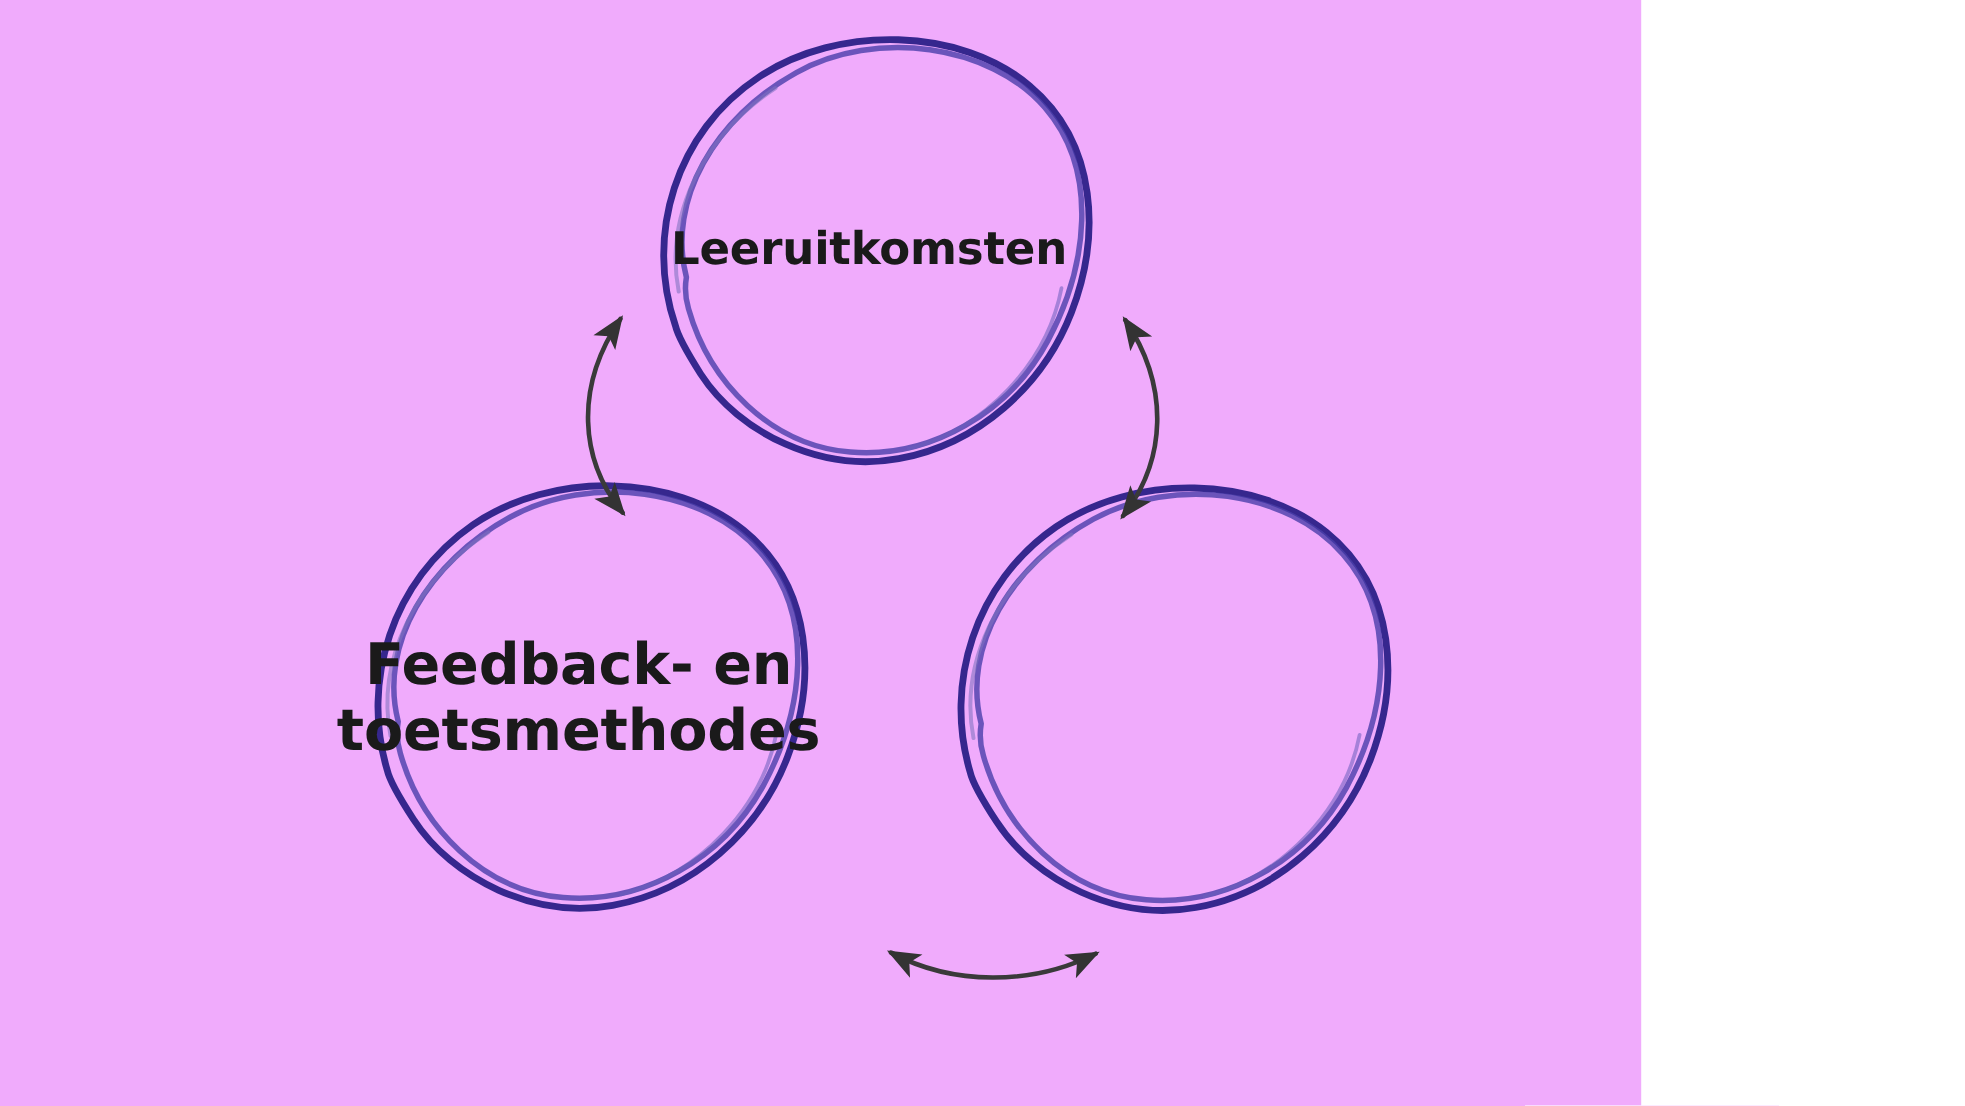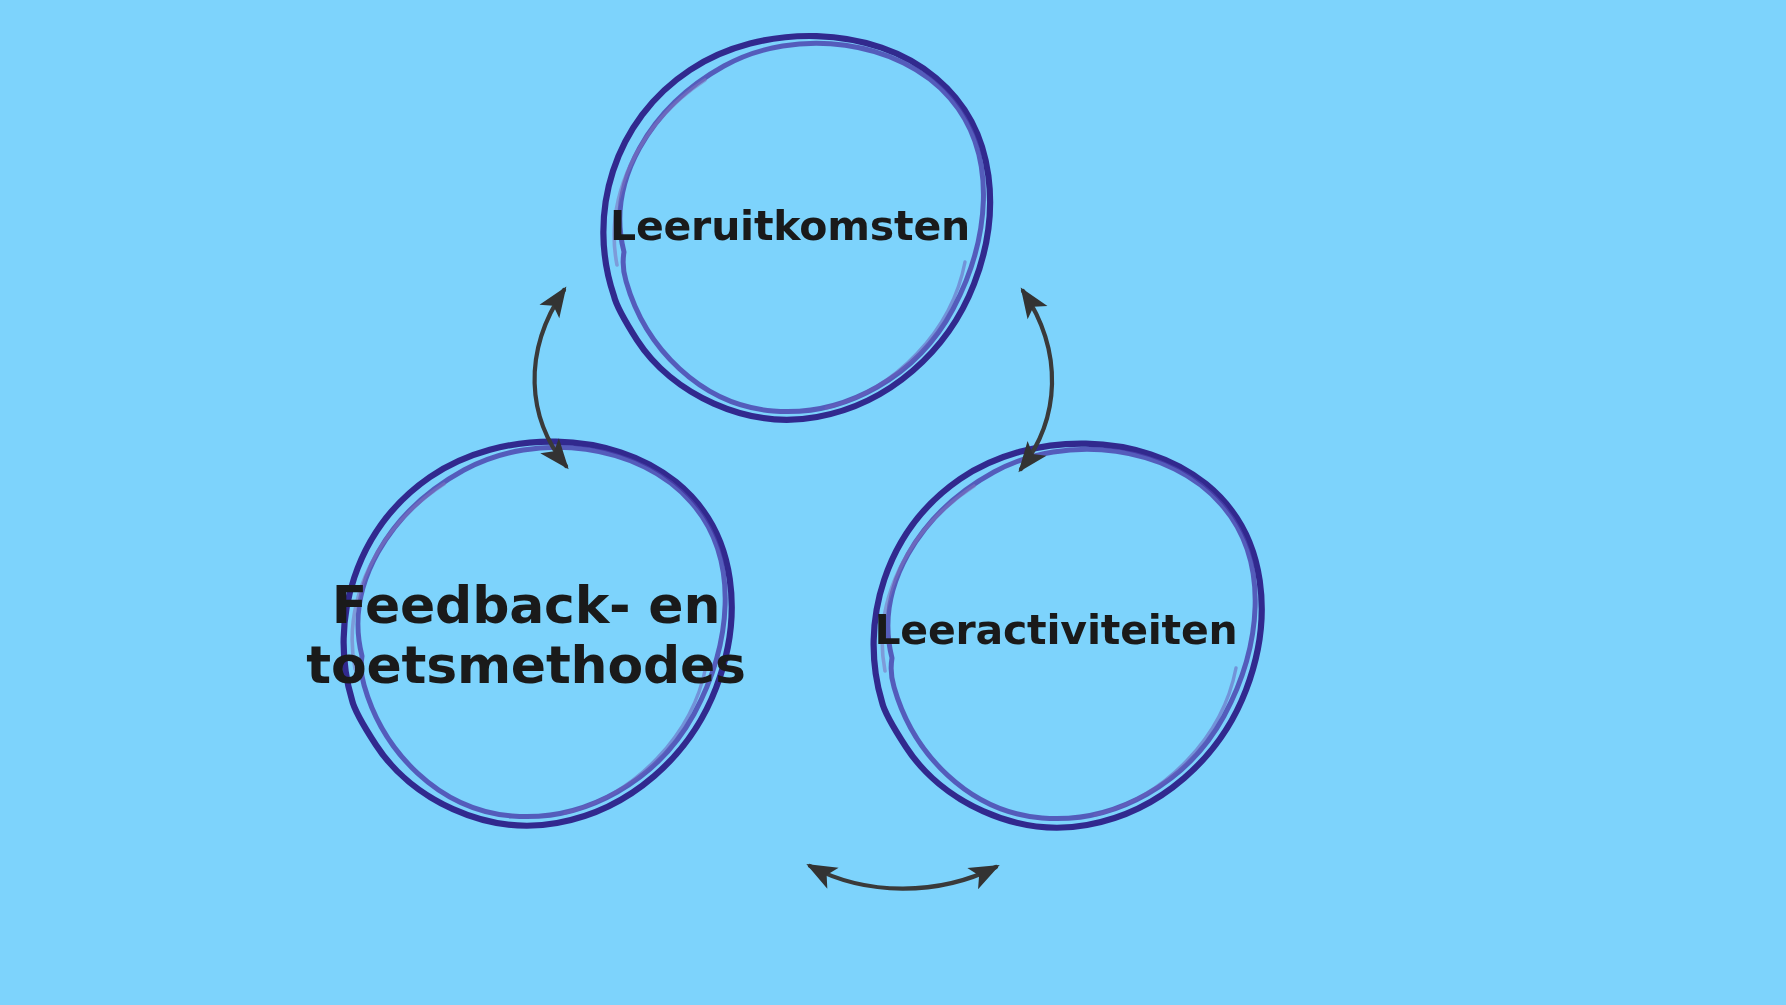"Leeruitkomsten" #diagram-root { background: #7dd3fc -> #f0abfc; width: 1786px -> 1492px }
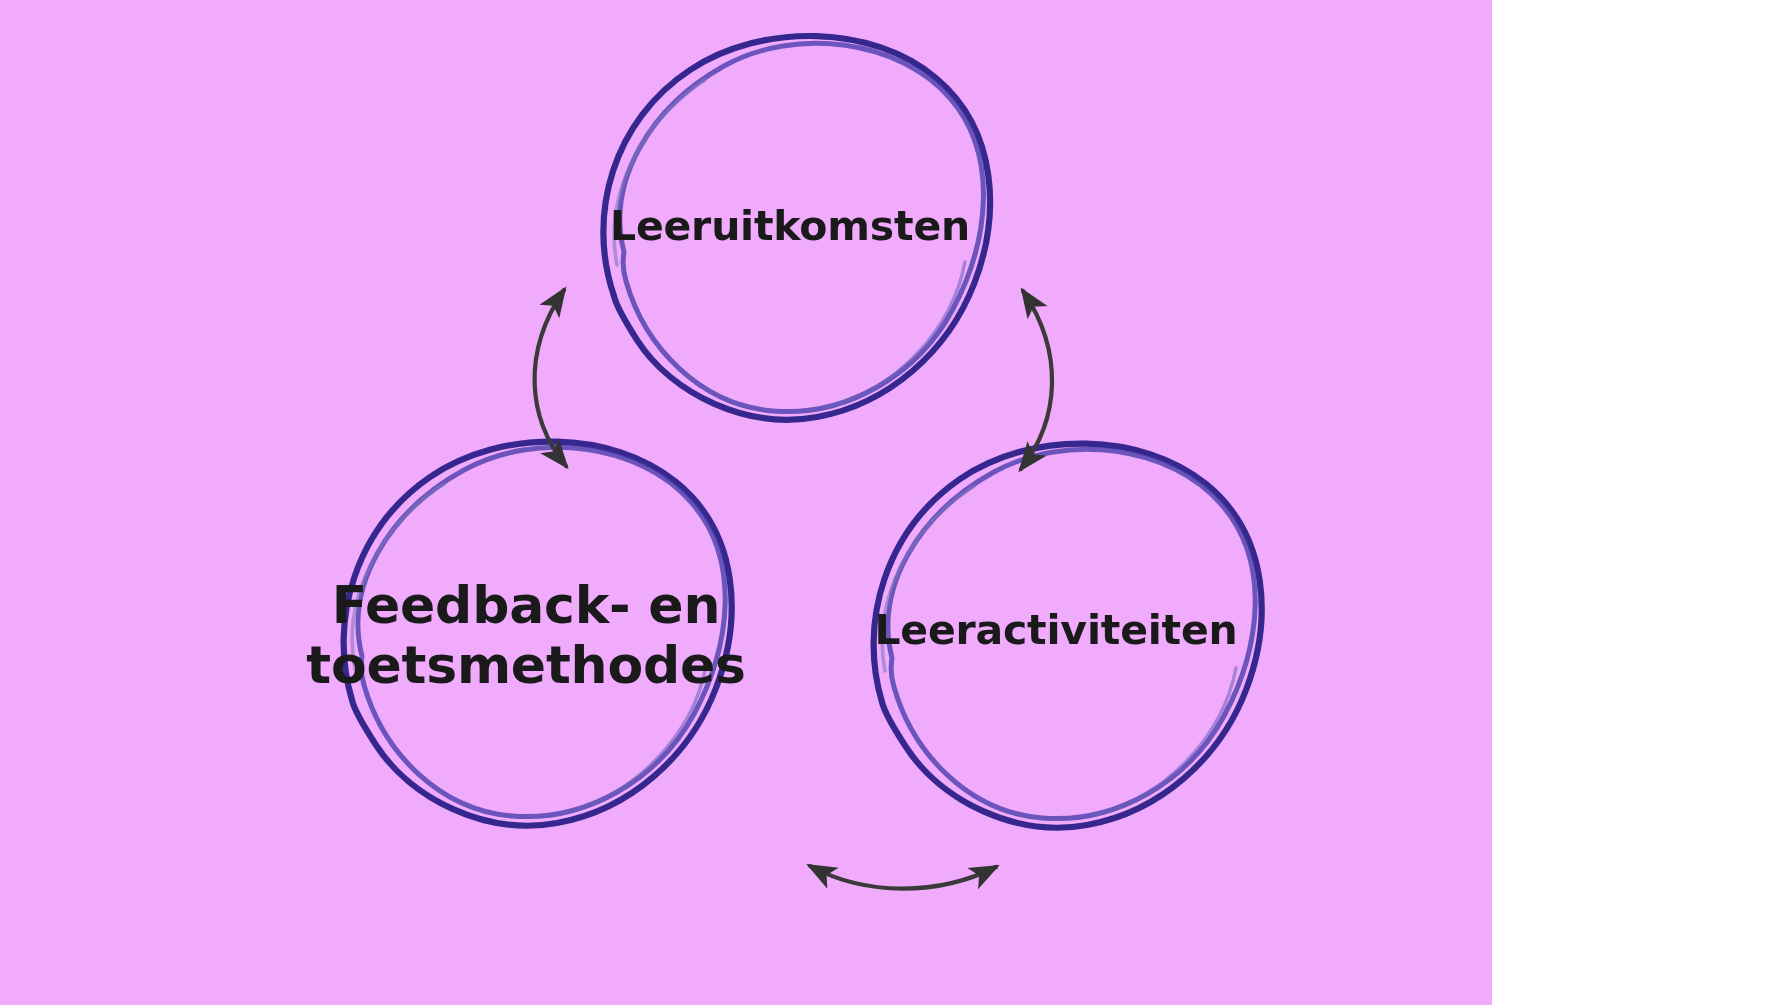"Leeractiviteiten" div.node-label { html: <div>Leeractiviteiten</div> -> none }
